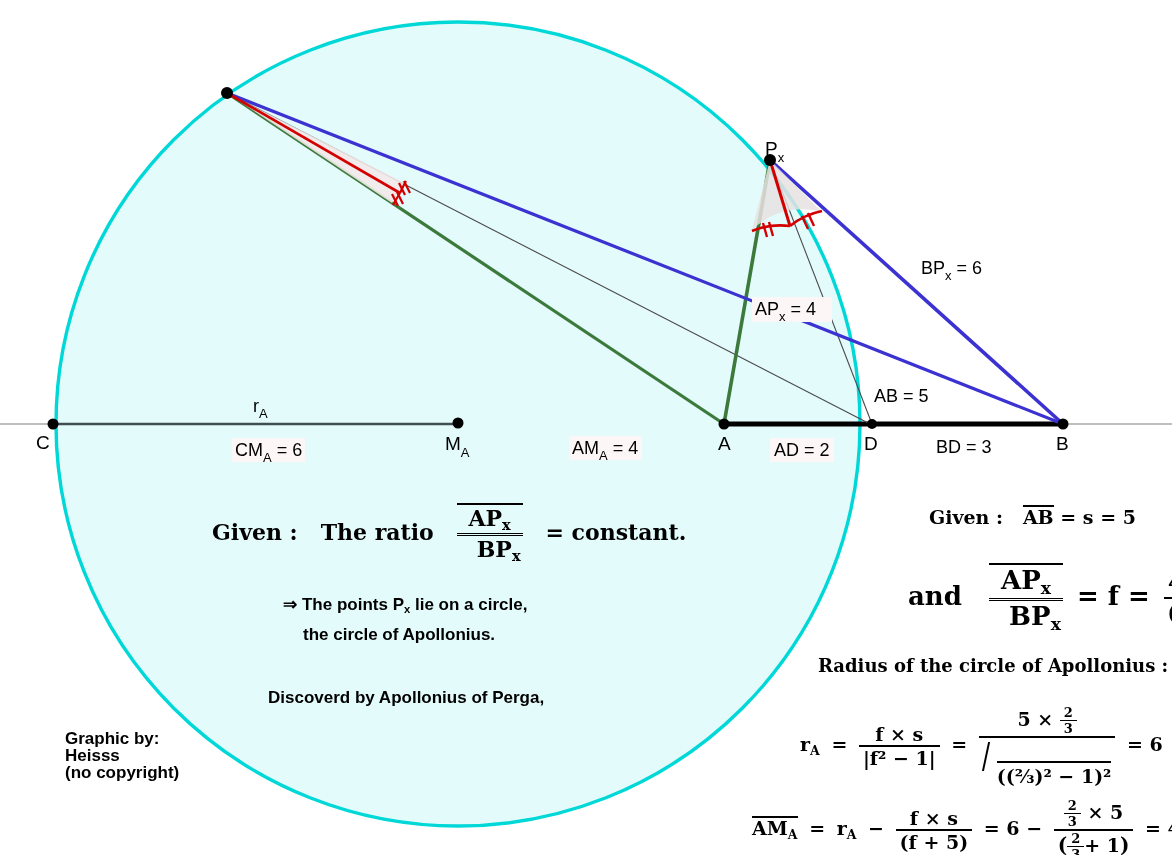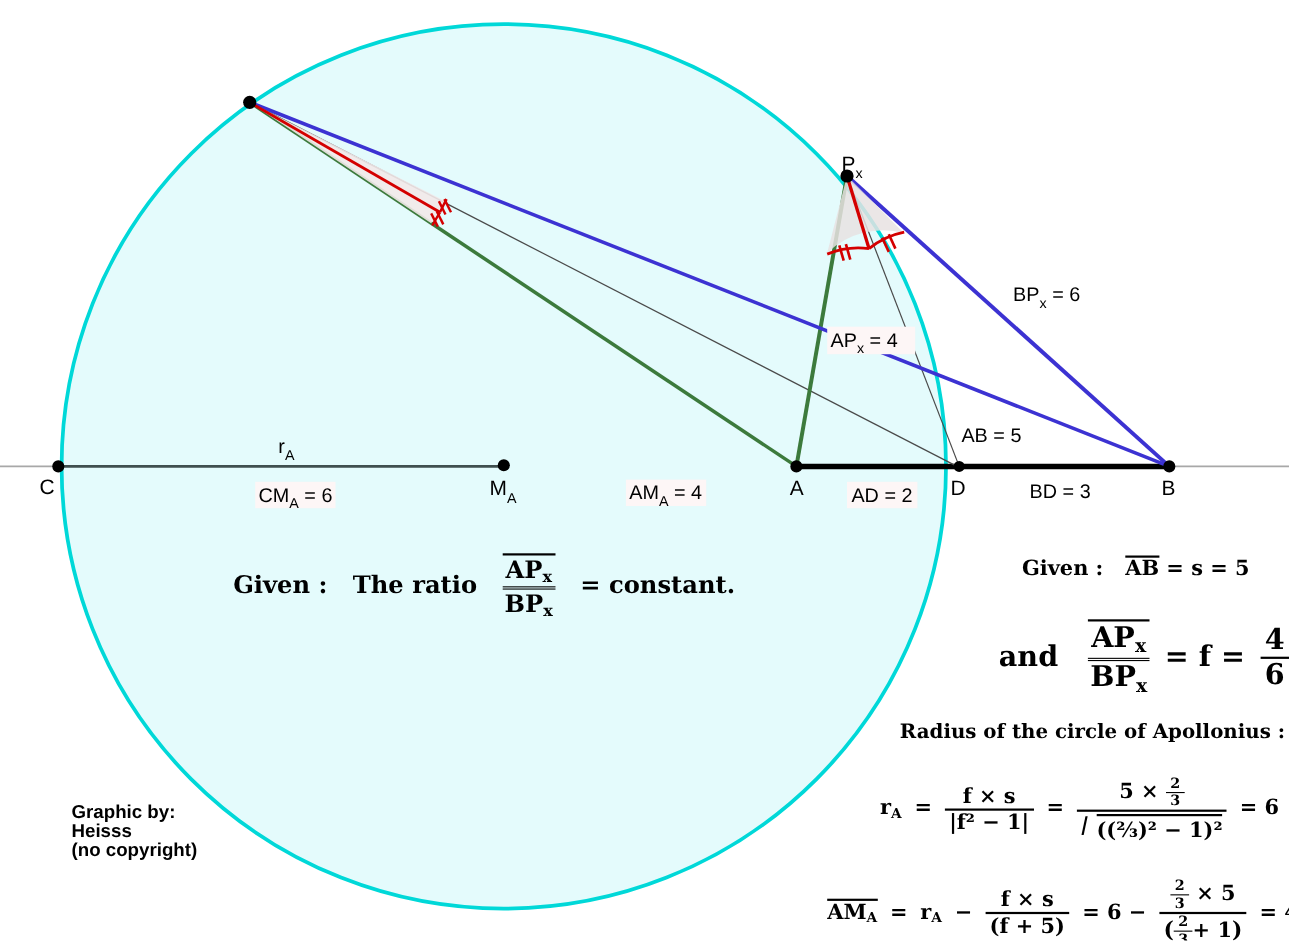"BPx" .ratio-stack .den { margin-left: none -> 18px }
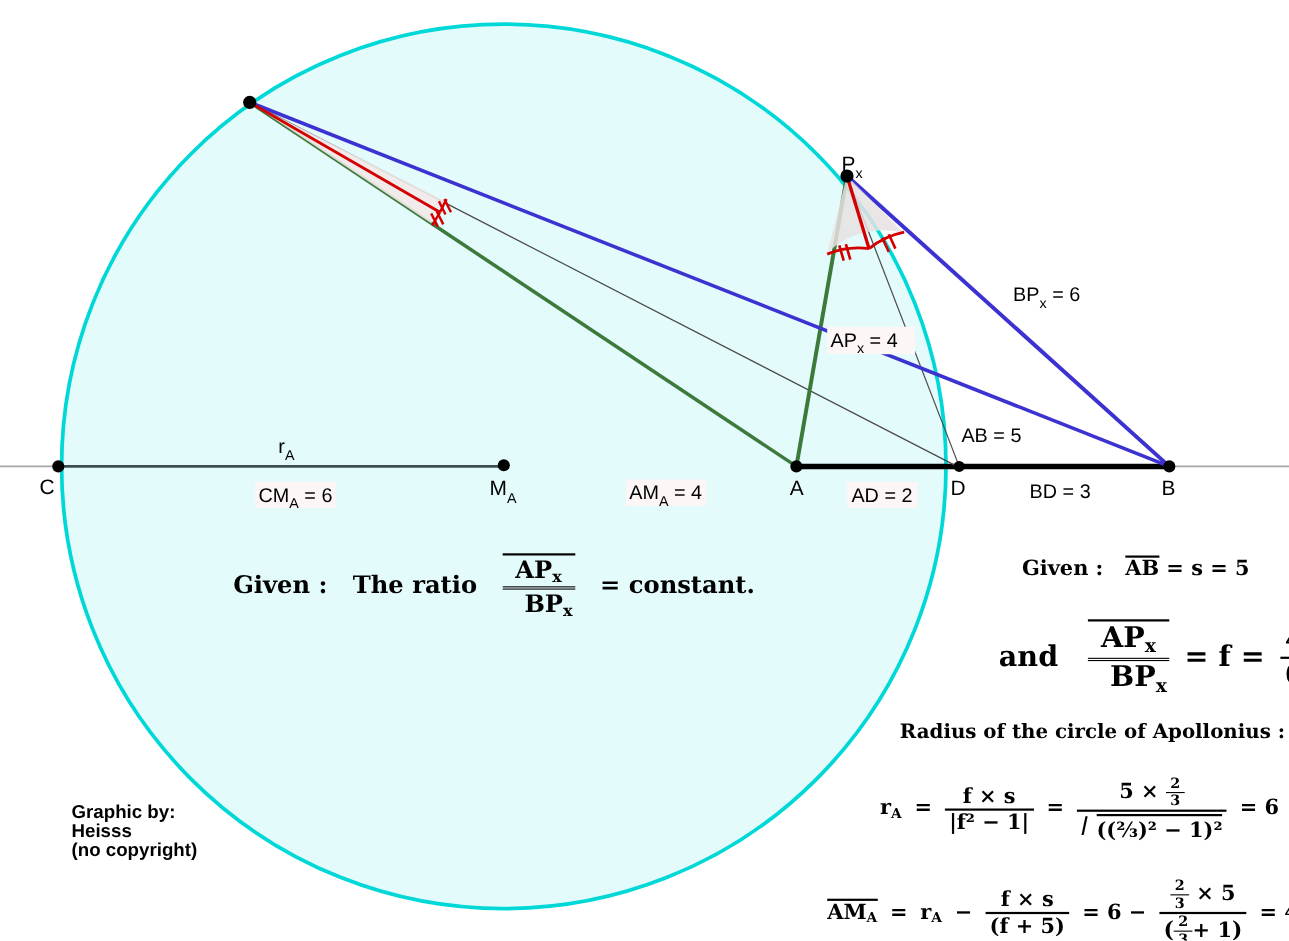"⇒ The points Px lie" div { html: none -> <div> <span>⇒ The points P</span><span>x</span><span> lie on a circle,</span> </div> }
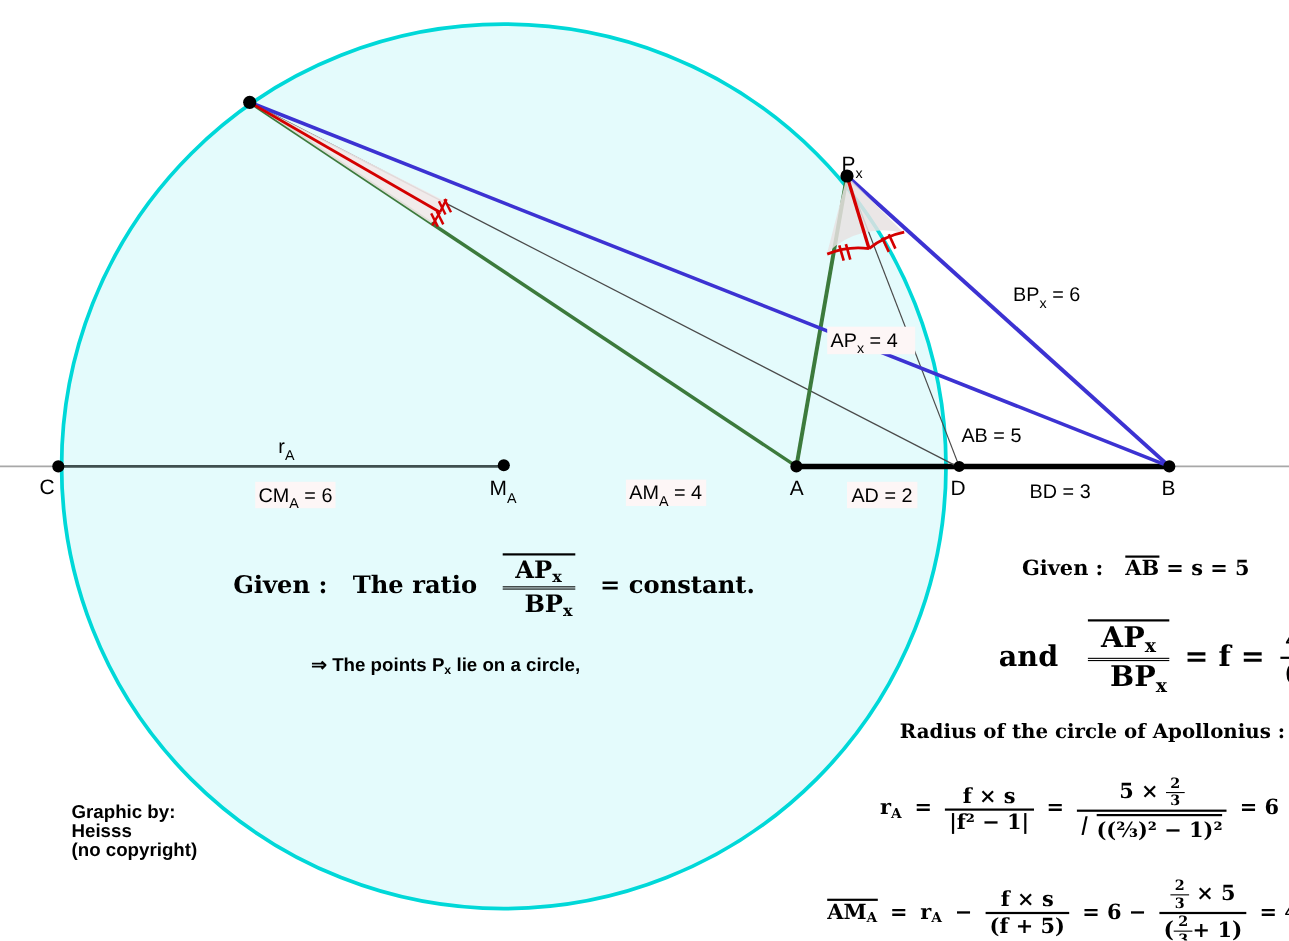"the circle of Apollonius." div { html: none -> <div>the circle of Apollonius.</div> }
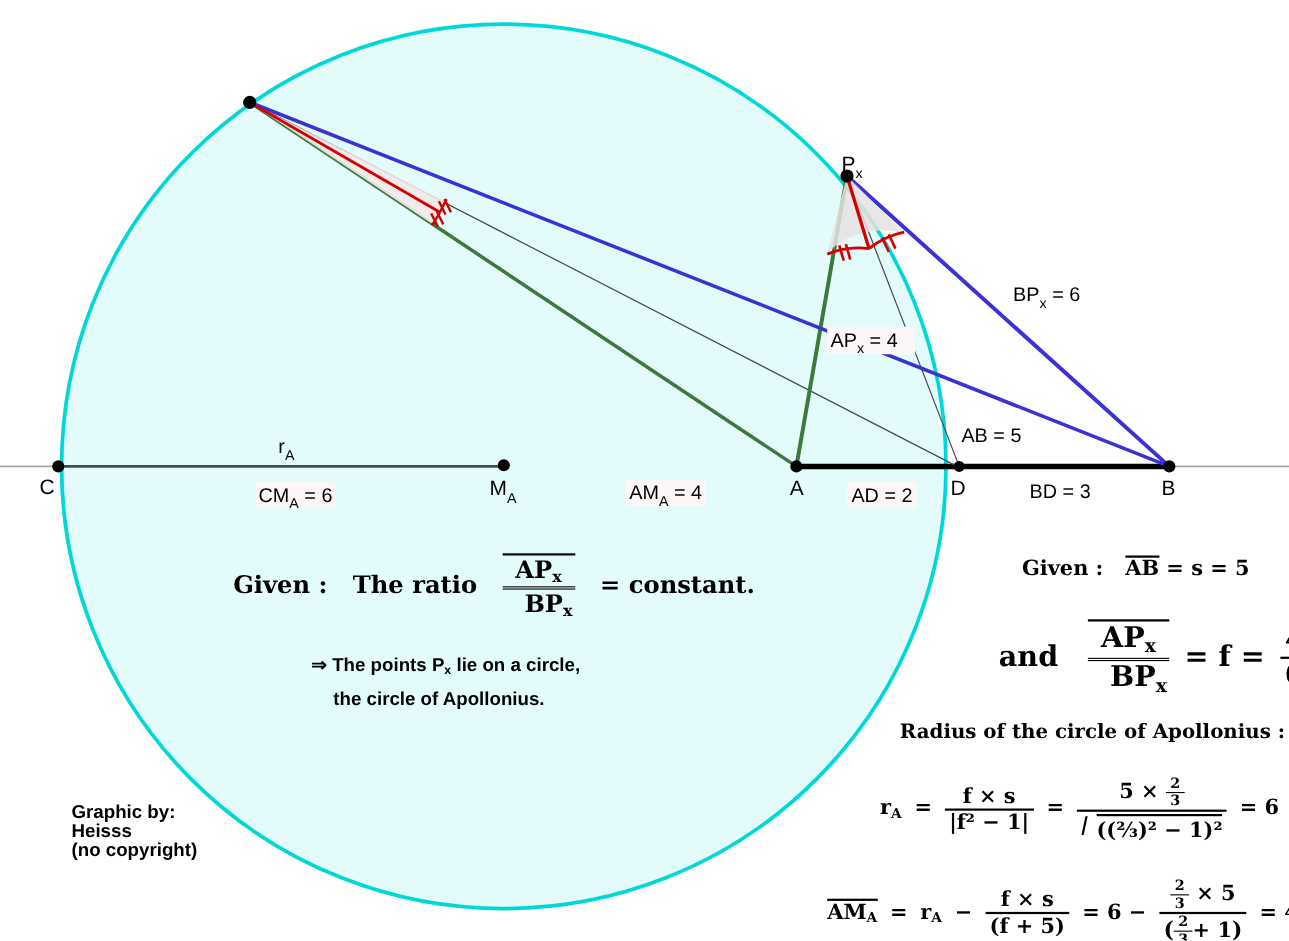"Discoverd by Apollonius of Perga," div { html: none -> <div>Discoverd by Apollonius of Perga,</div> }
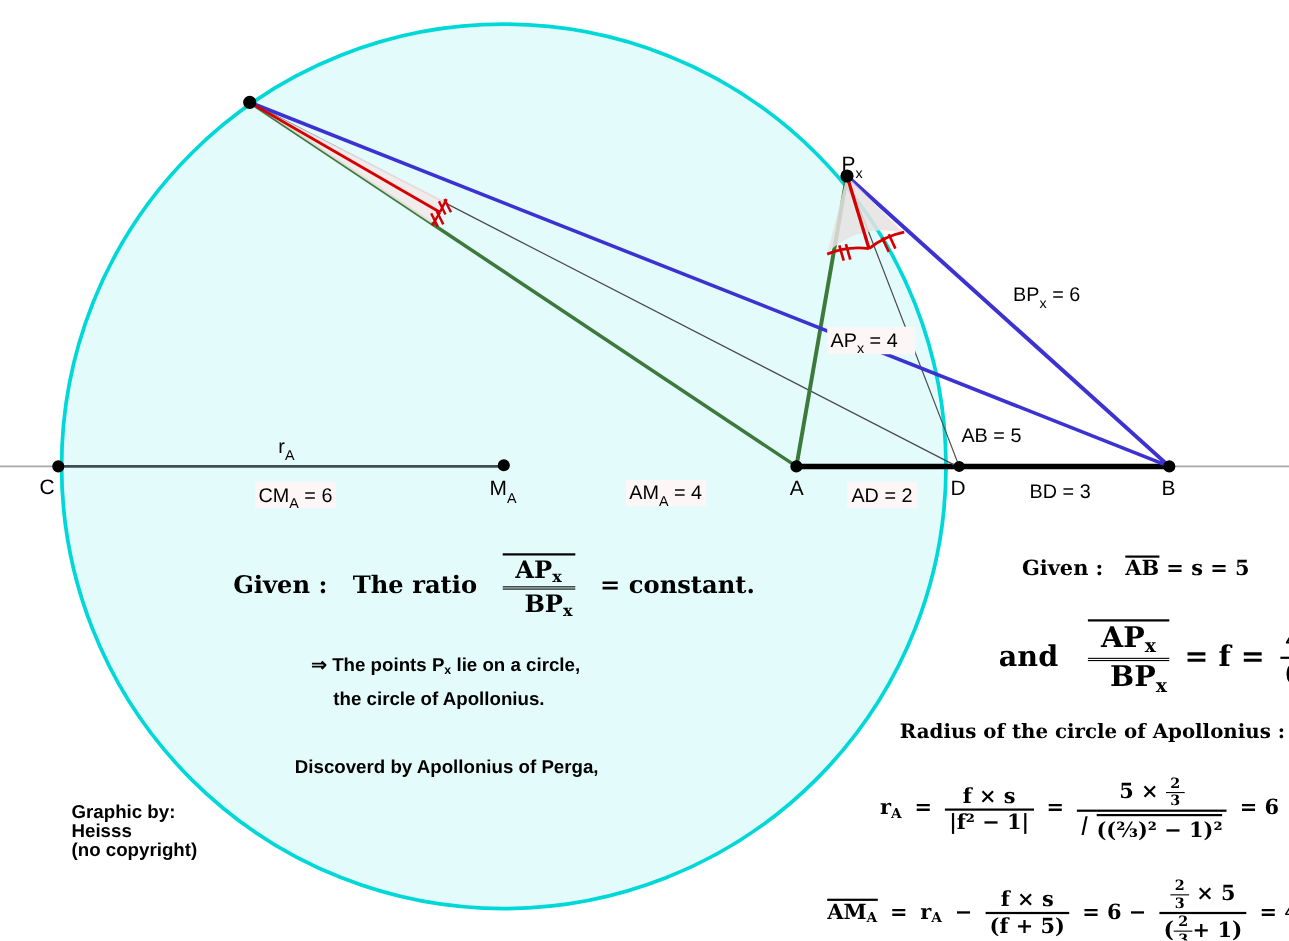"((⅔)² − 1)²" .sqrt .bar { margin-top: none -> 21px }
